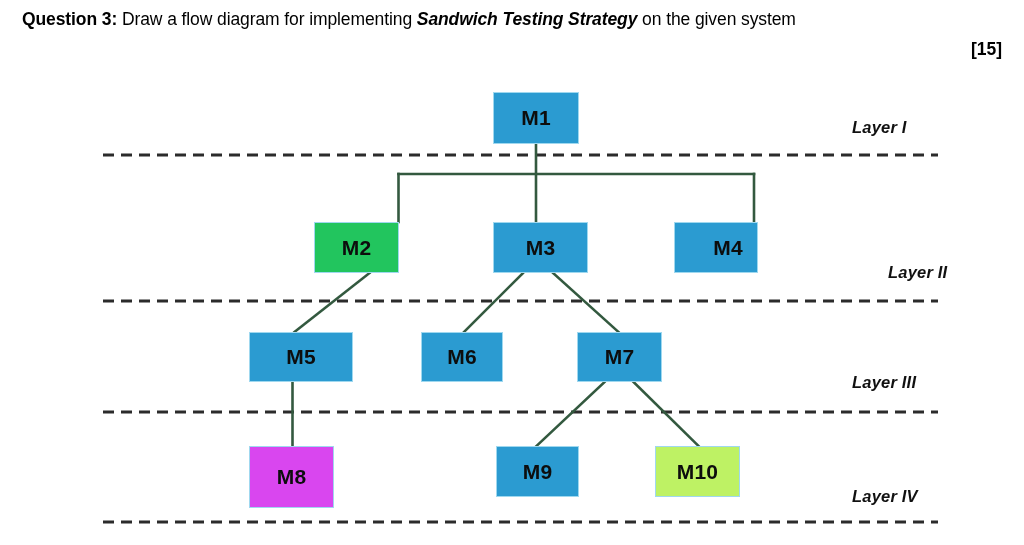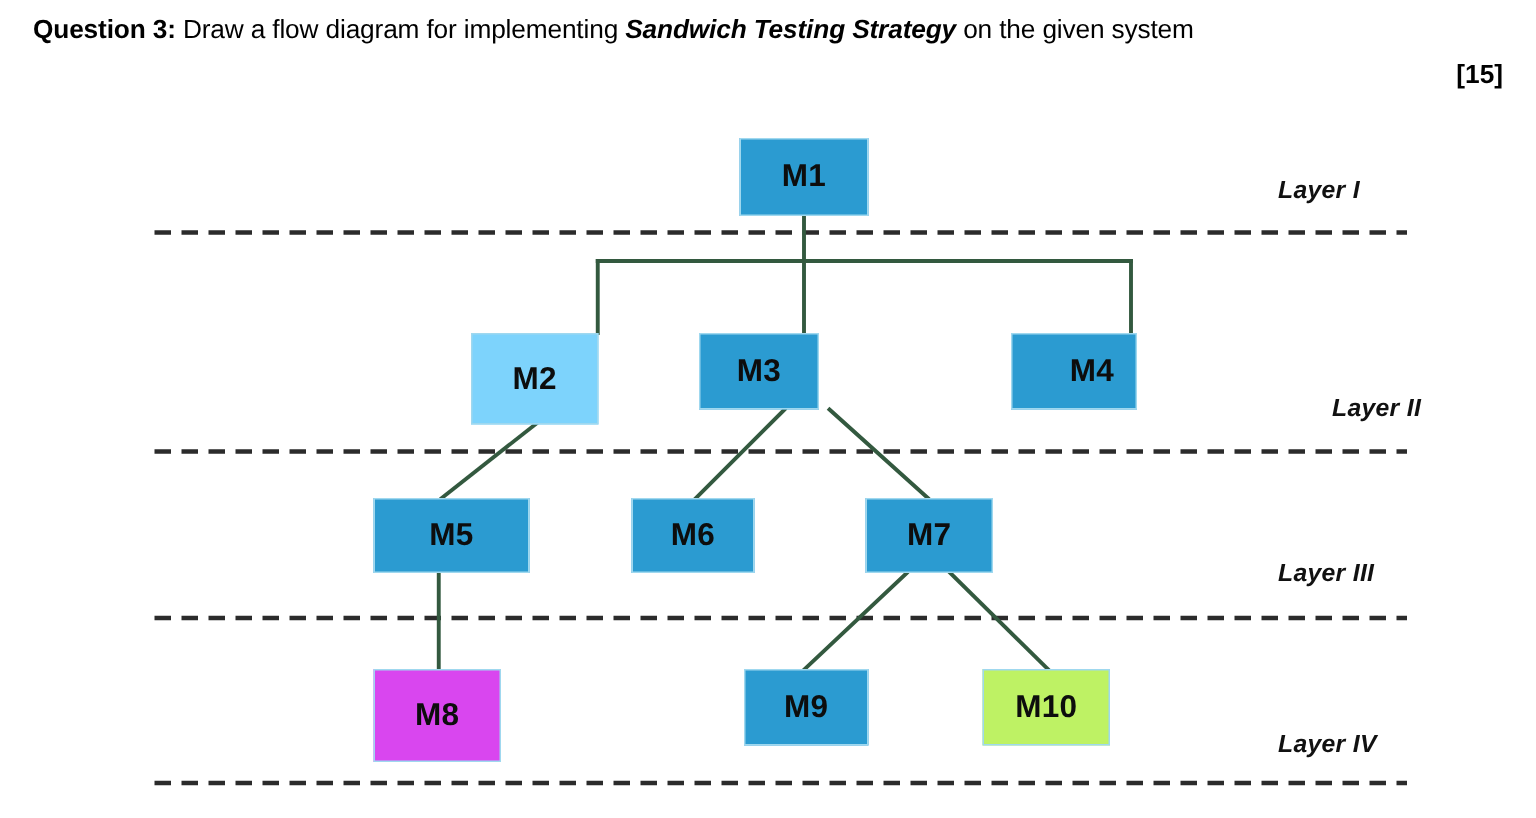"M2" div.module-box { background: #7dd3fc -> #22c55e; height: 61px -> 51px }
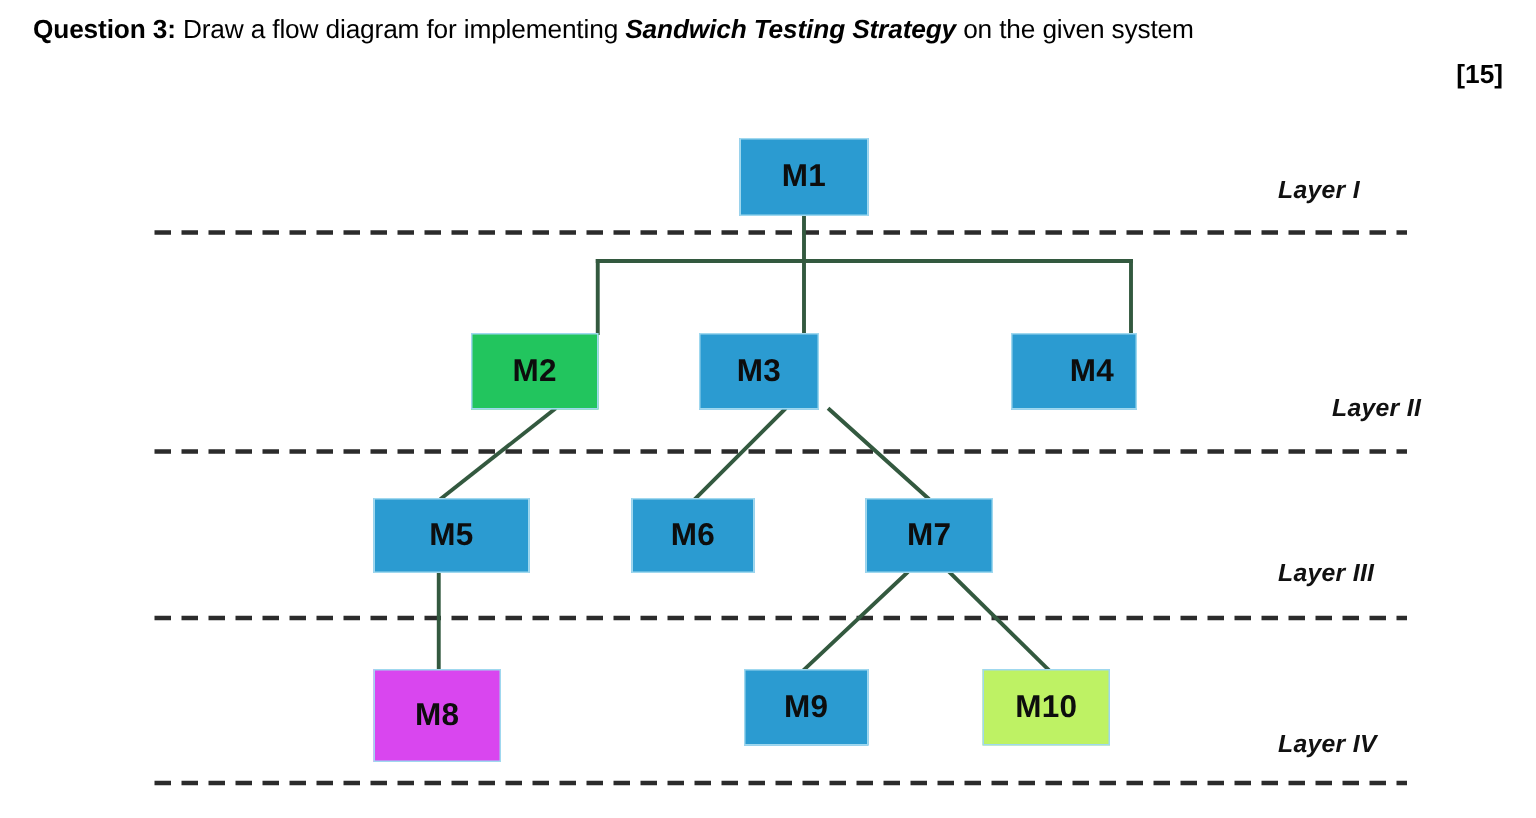"M3" div.module-box { left: 466px -> 493px; width: 80px -> 95px }
